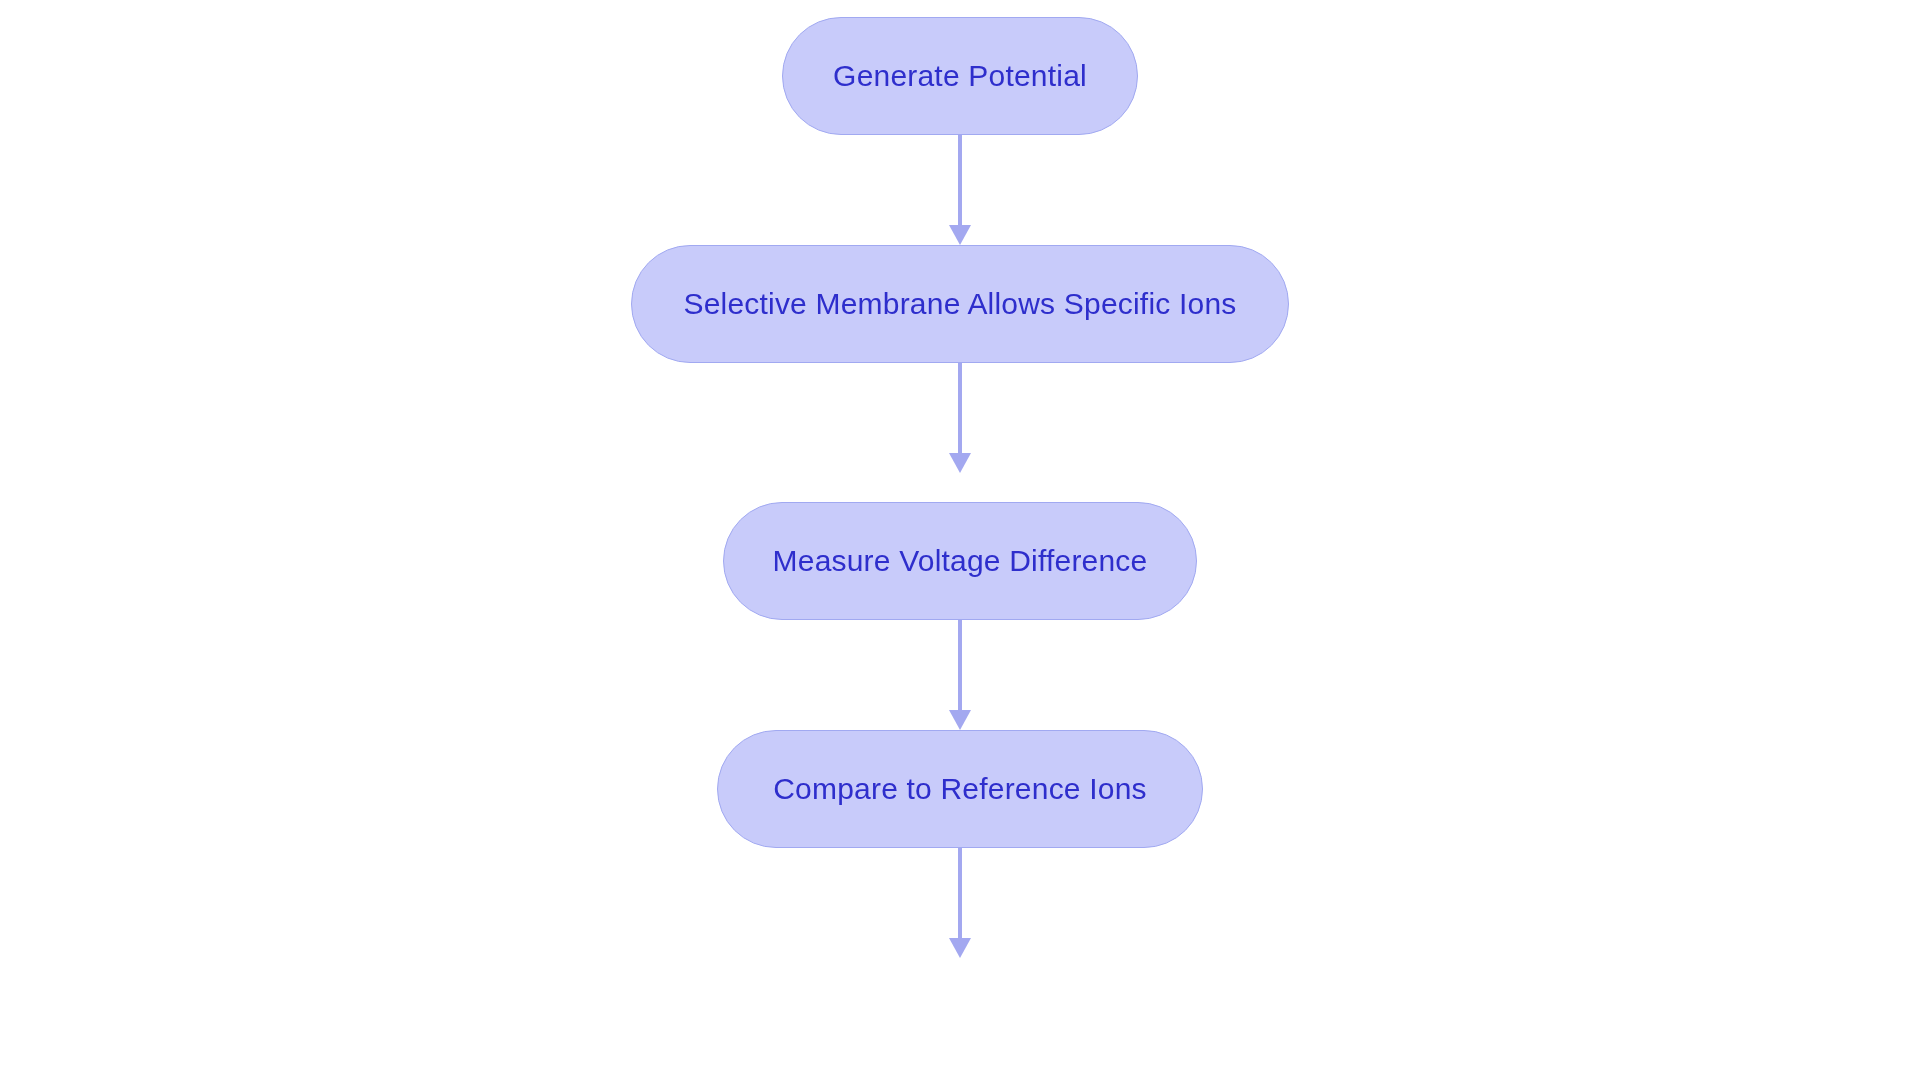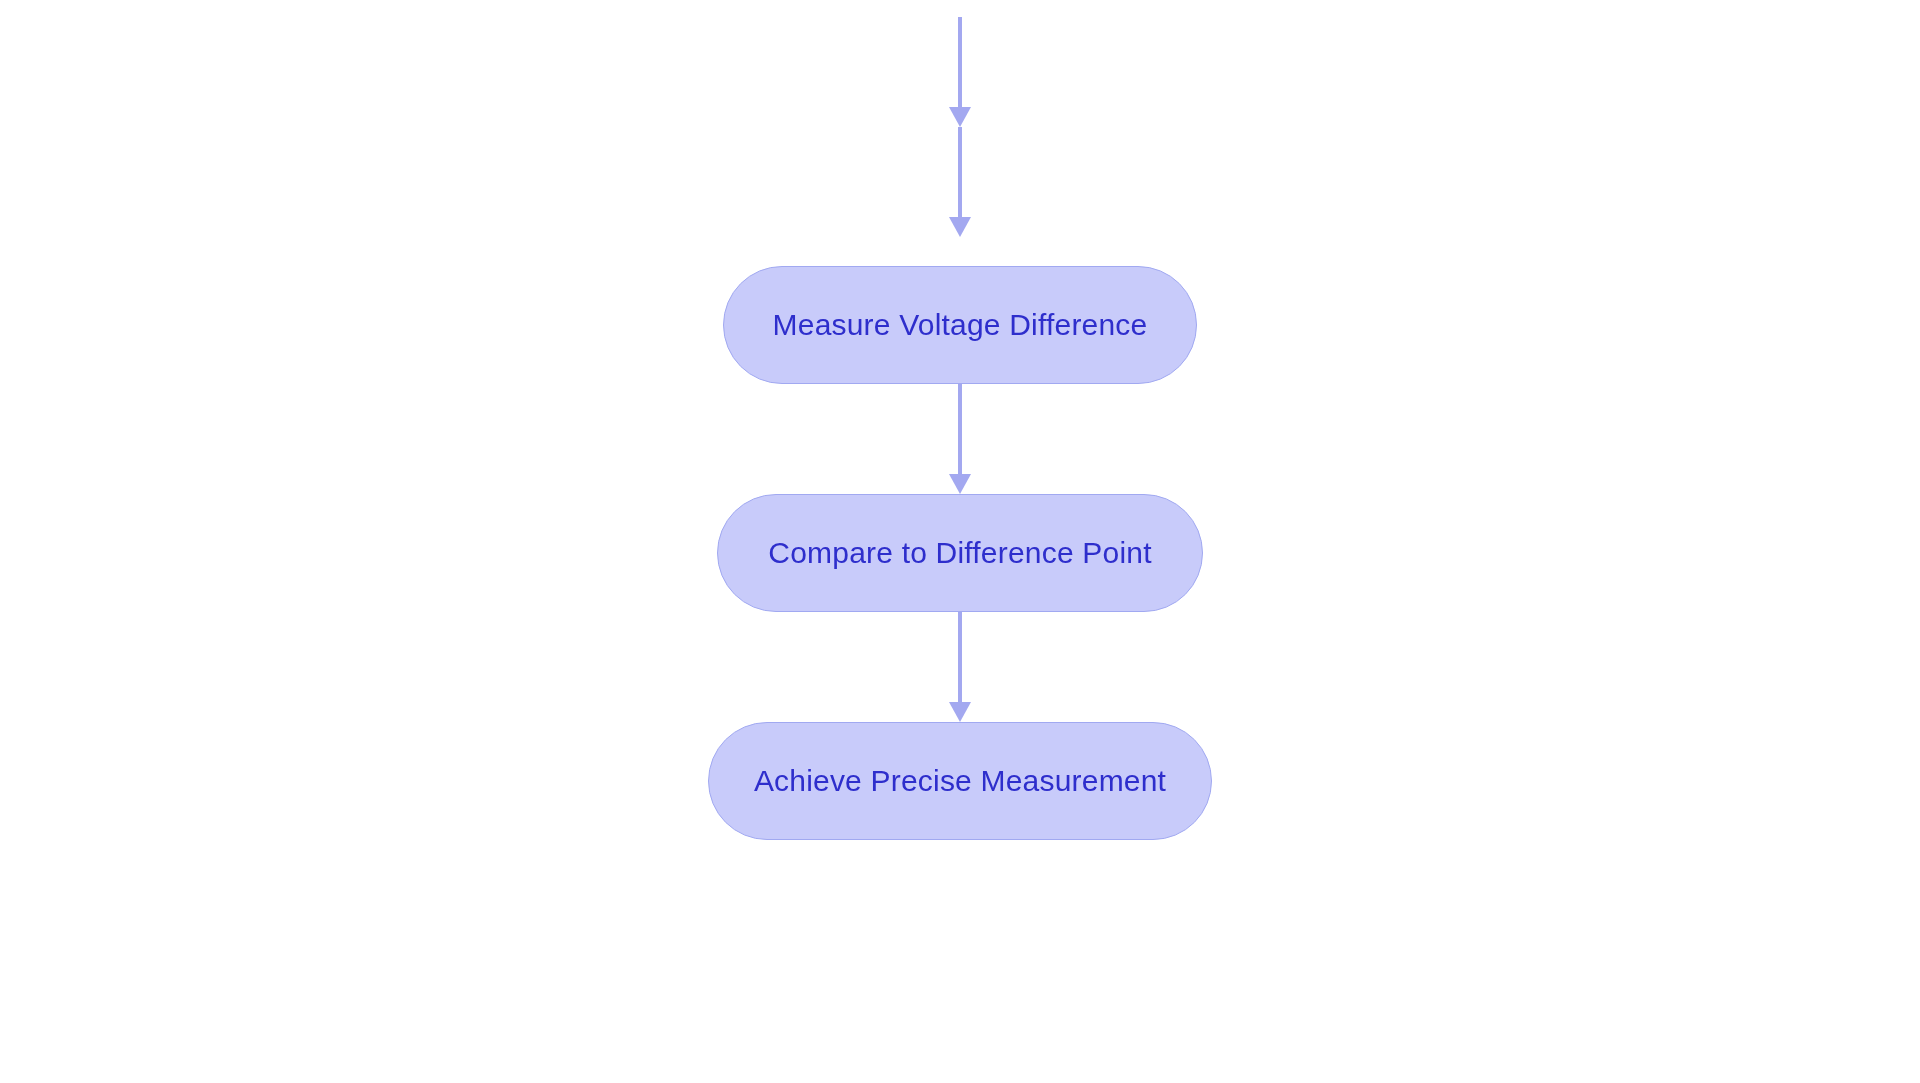"Generate Potential" div.node { html: none -> <div> <span>Generate Potential</span> </div> }
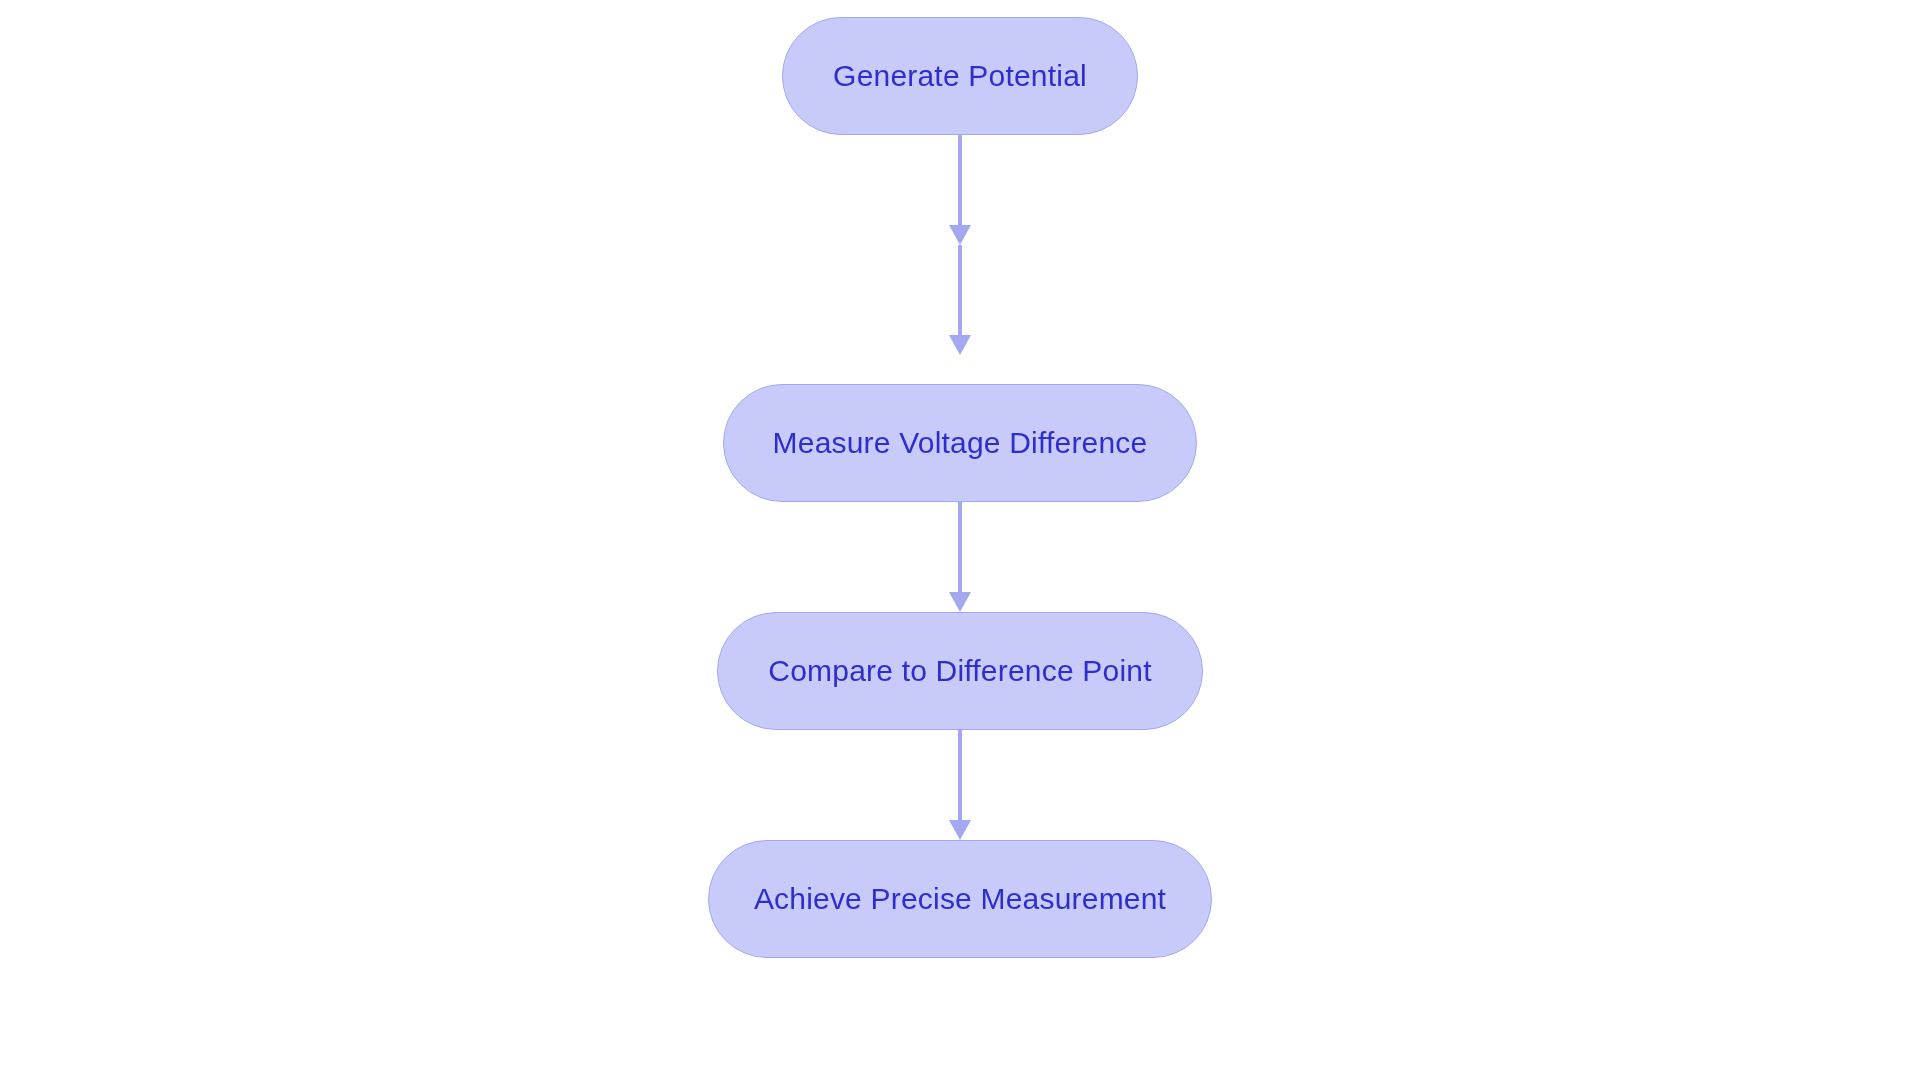"Selective Membrane Allows Specific Ions" div.node { html: none -> <div> <span>Selective Membrane Allows Specific Ions</span> </div> }
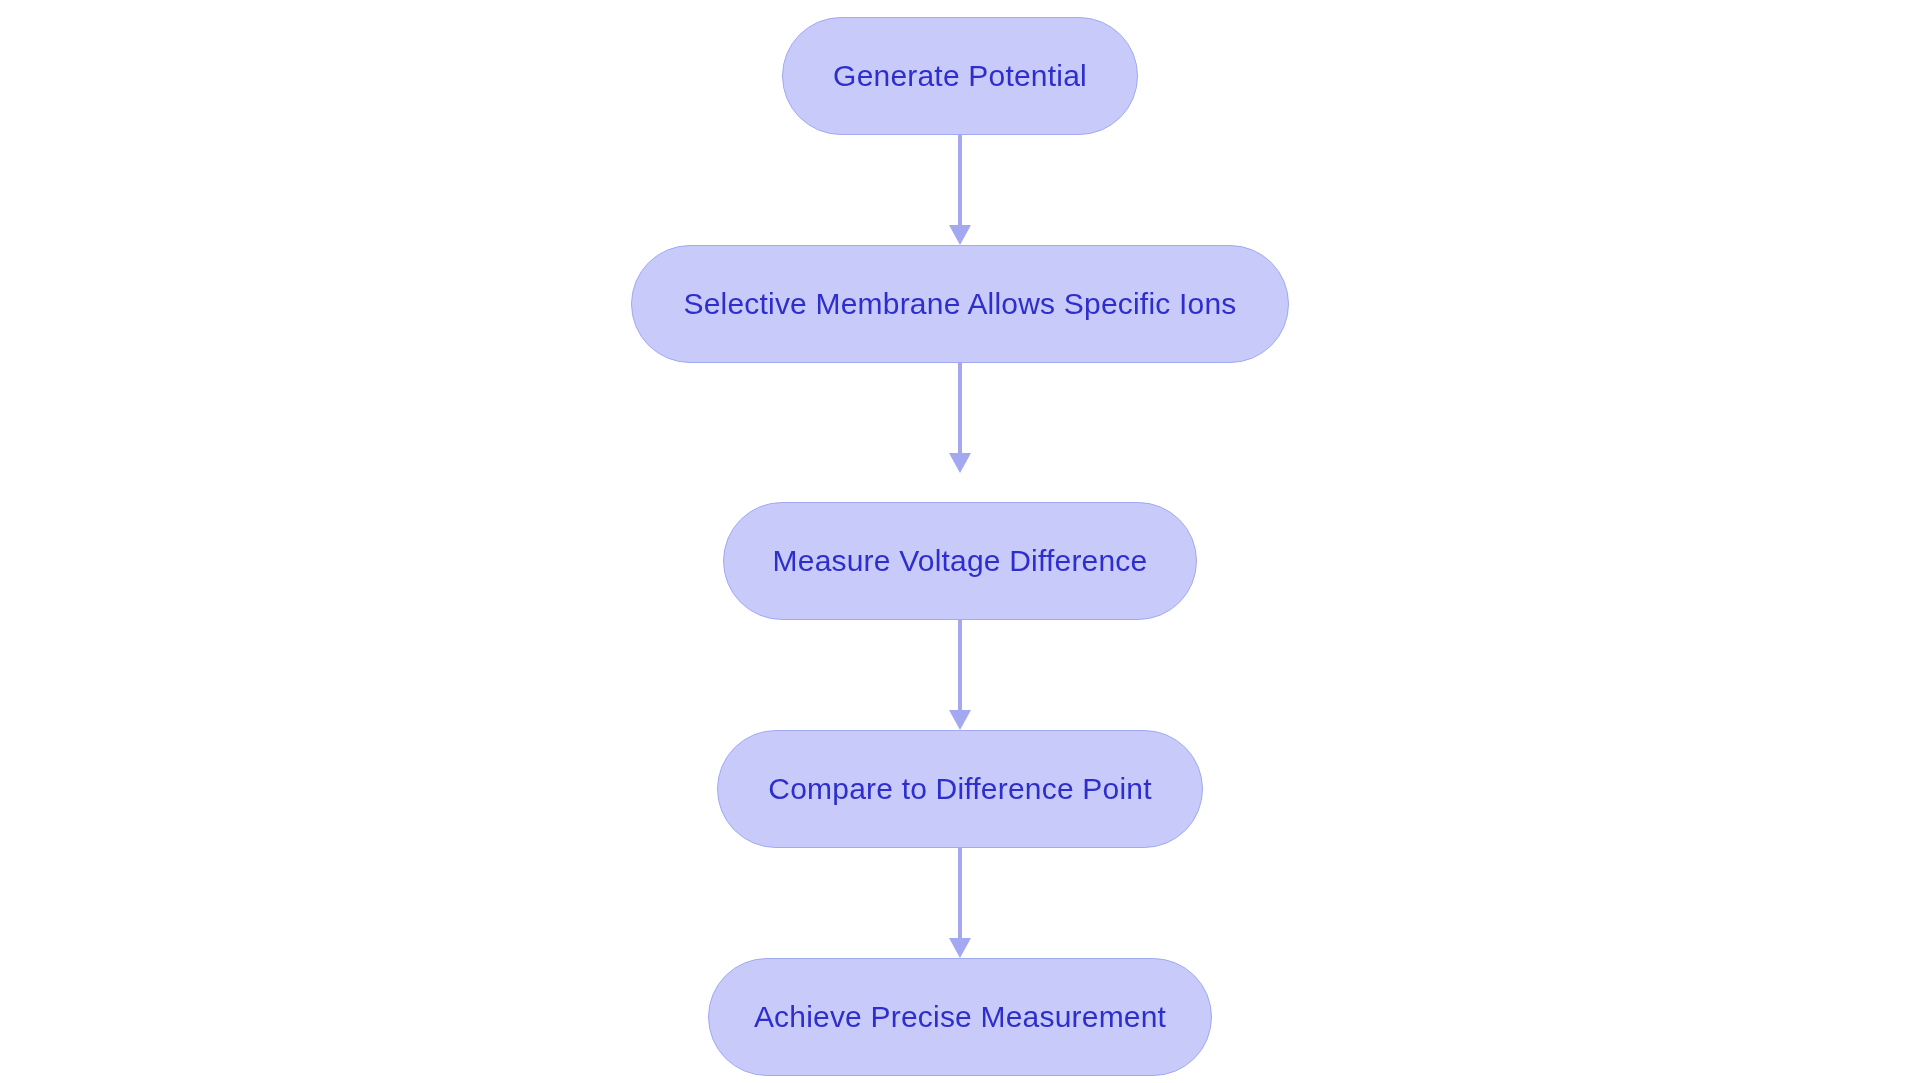"Compare to Difference Point" span.node-label { text: Difference Point -> Reference Ions }
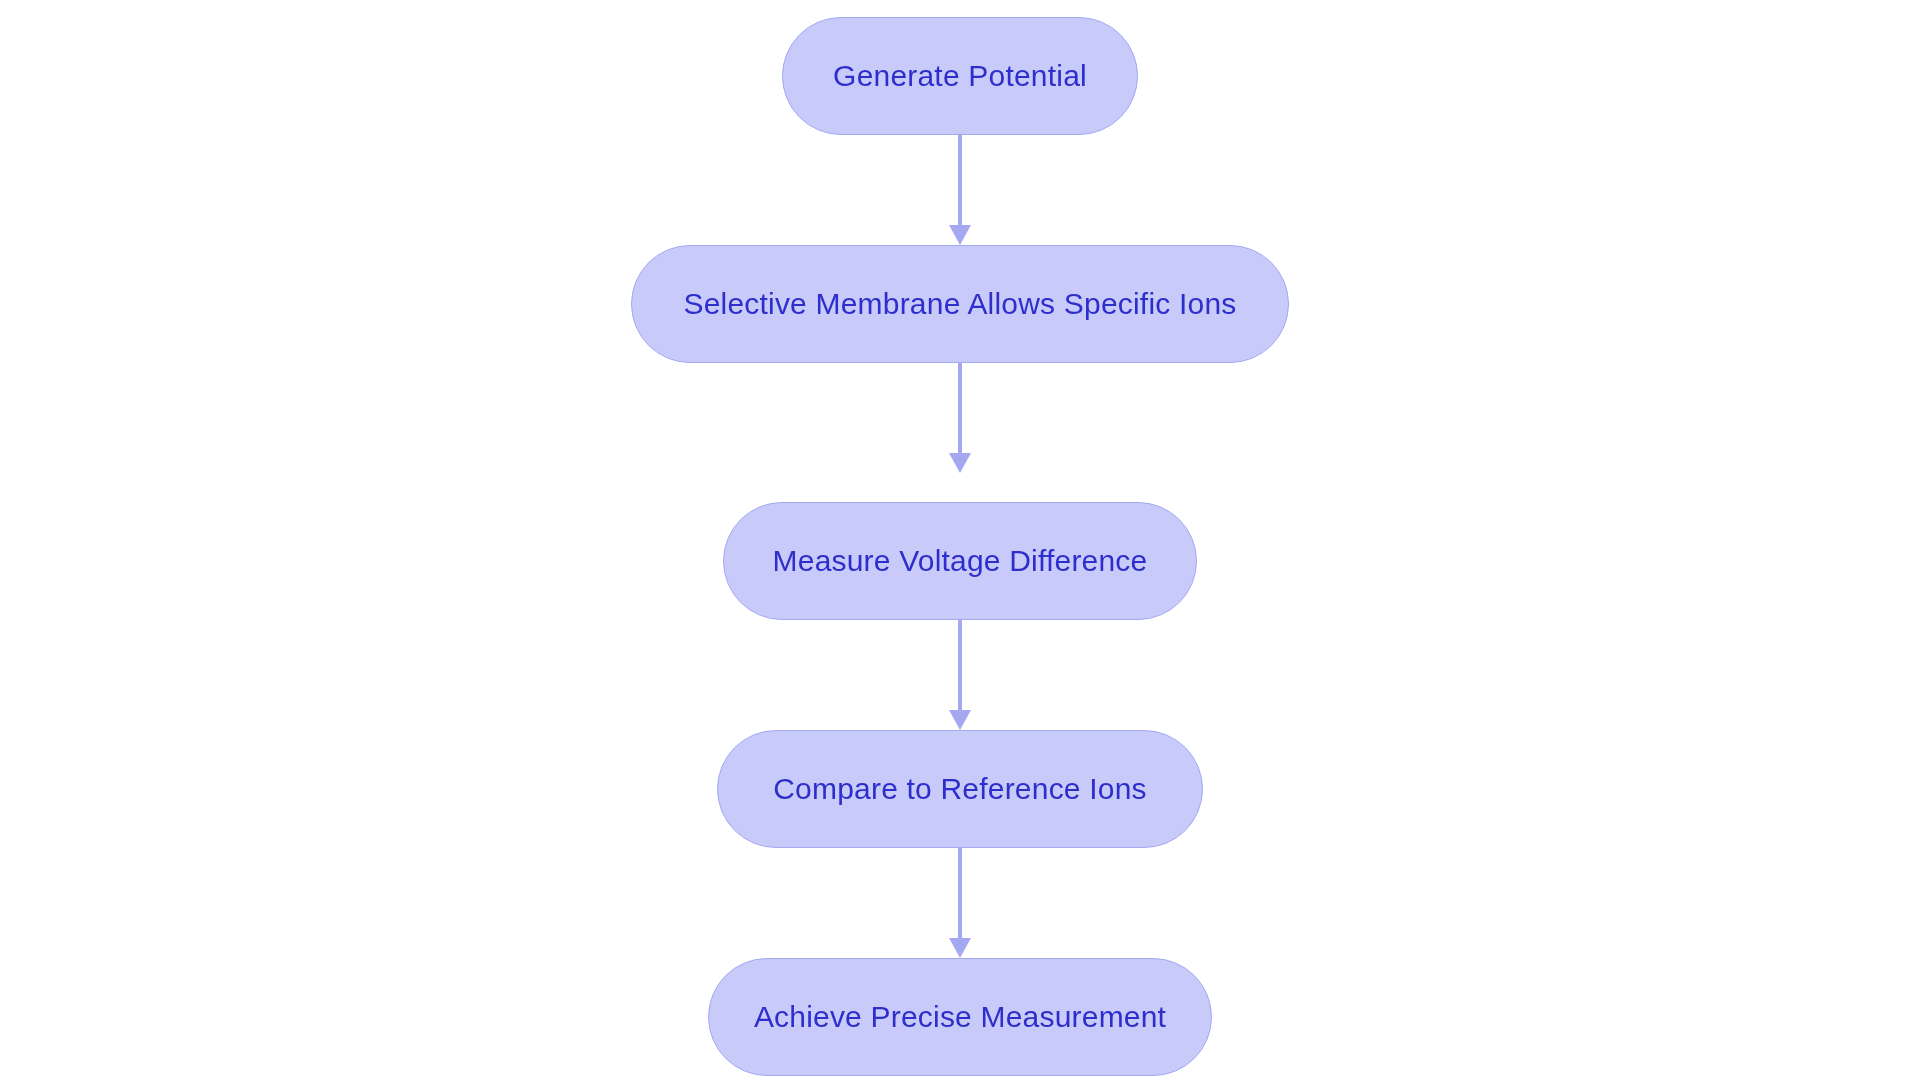"Achieve Precise Measurement" div.node { html: <div> <span>Achieve Precise Measurement</span> </div> -> none }
